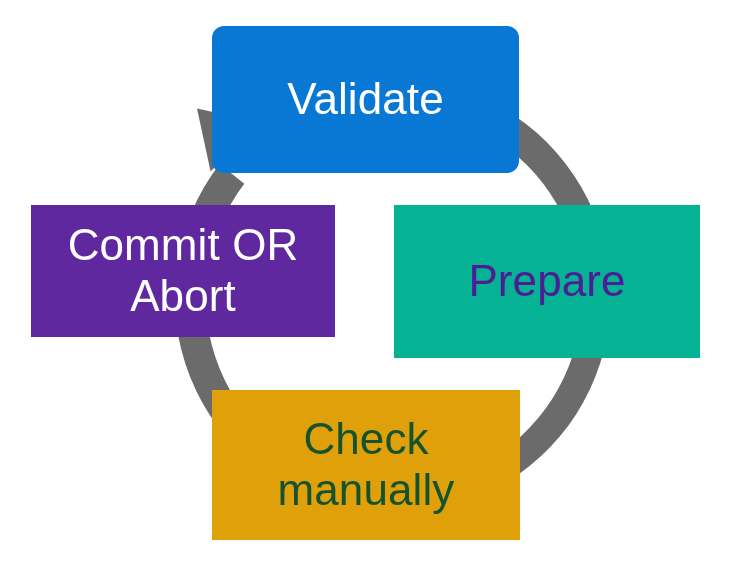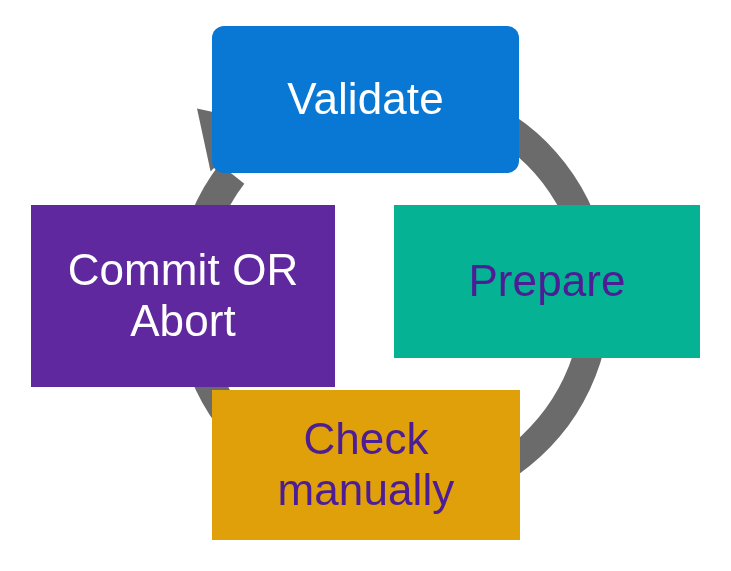"Commit OR" #node-commit { height: 182px -> 132px }
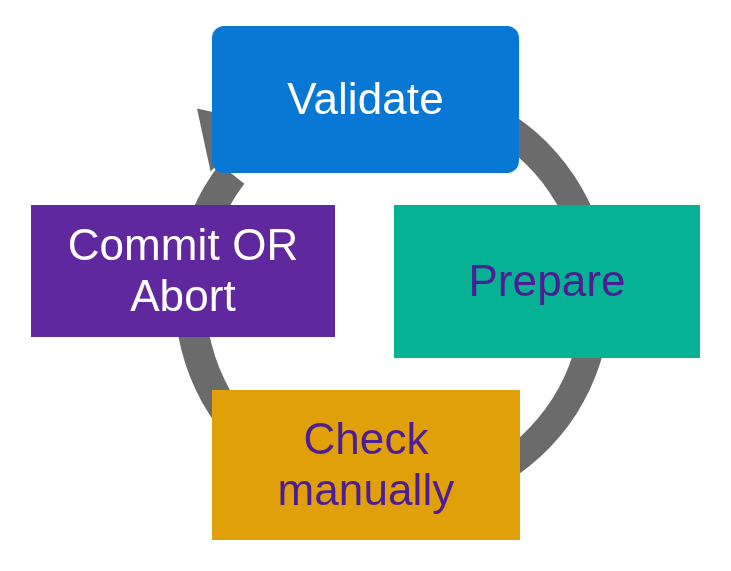"Check" span.node-label { color: #4c1d95 -> #14532d }
